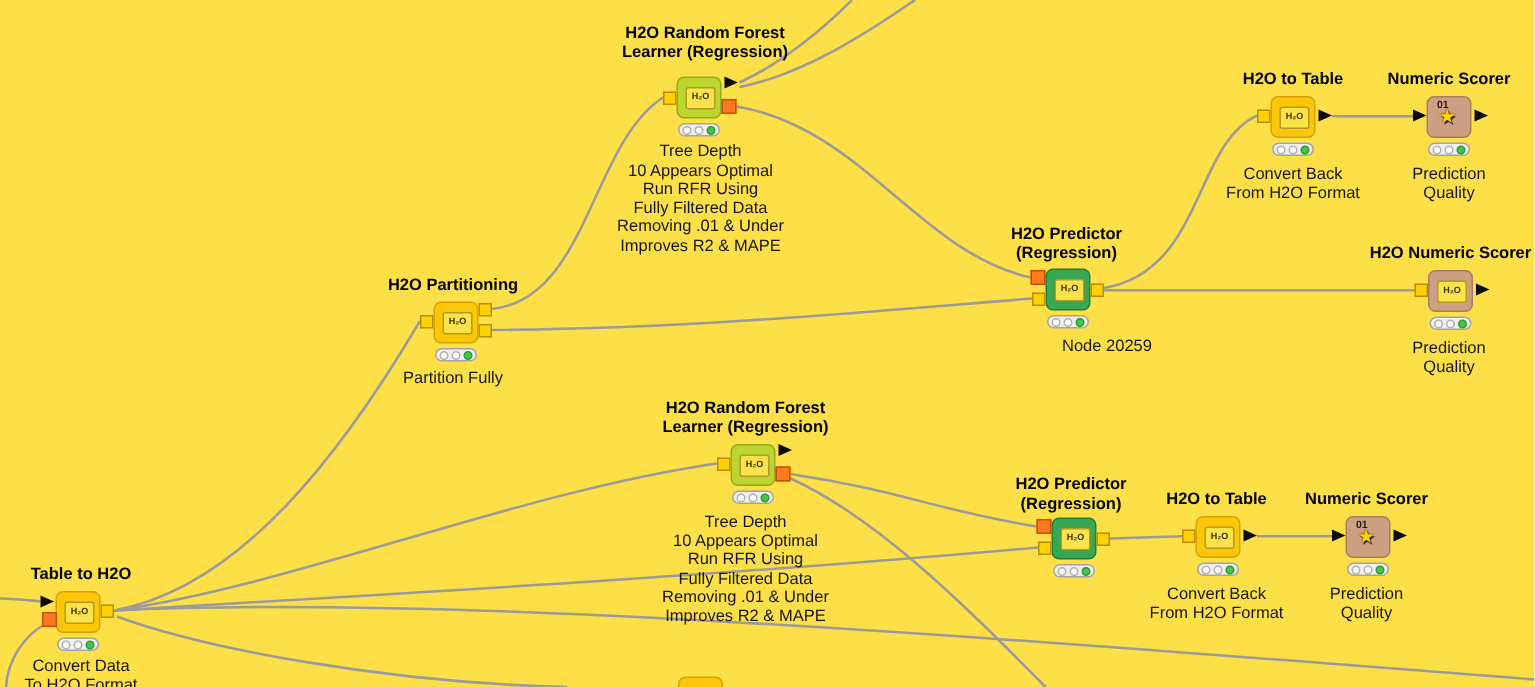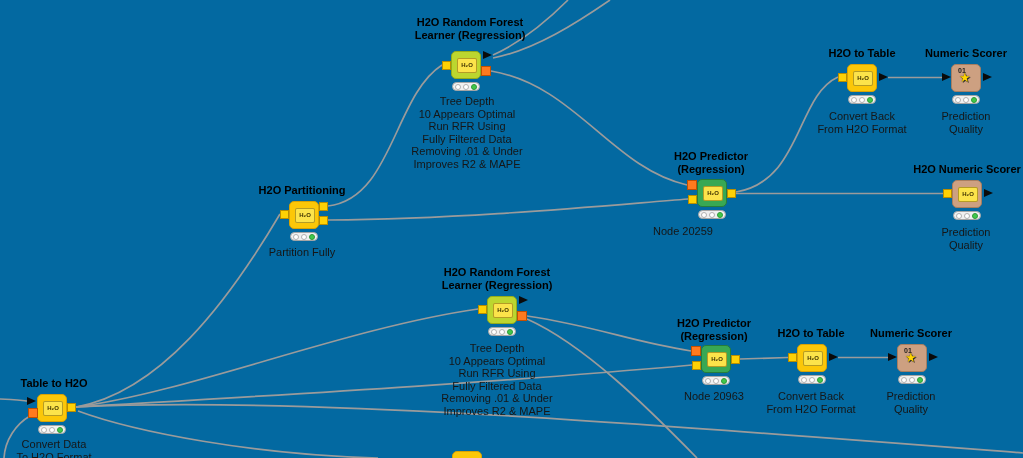"H2O Random Forest" #stage { background: #0369a1 -> #fde047 }
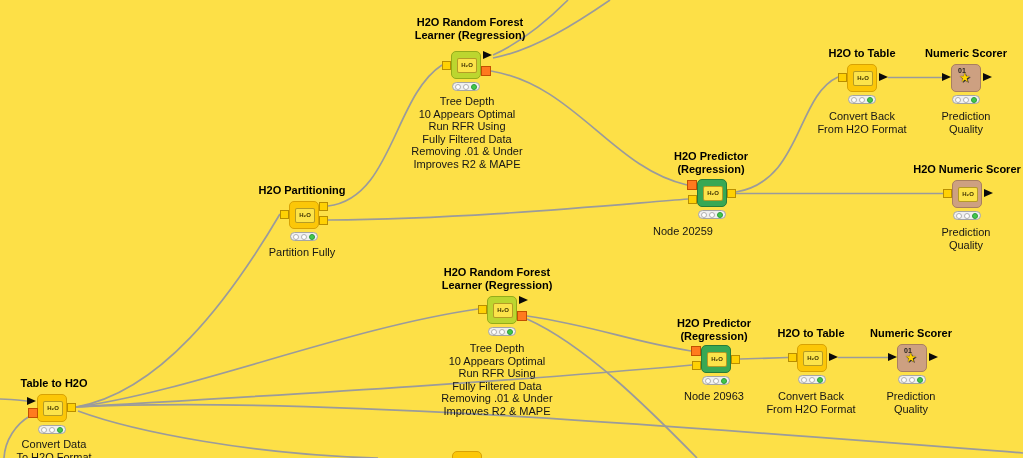"Node 20259" div.node-label { left: 573px -> 628px }
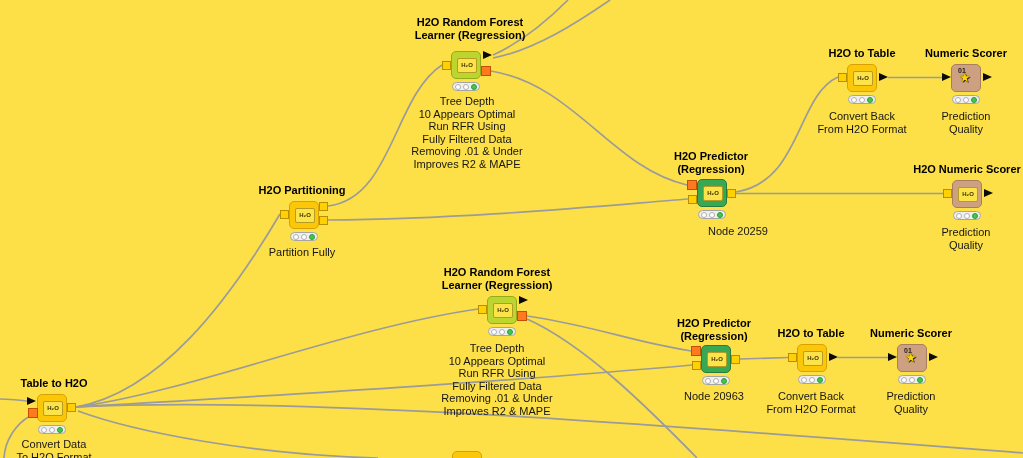"Node 20963" div.node-label { html: <div> <div>Node 20963</div> </div> -> none }
